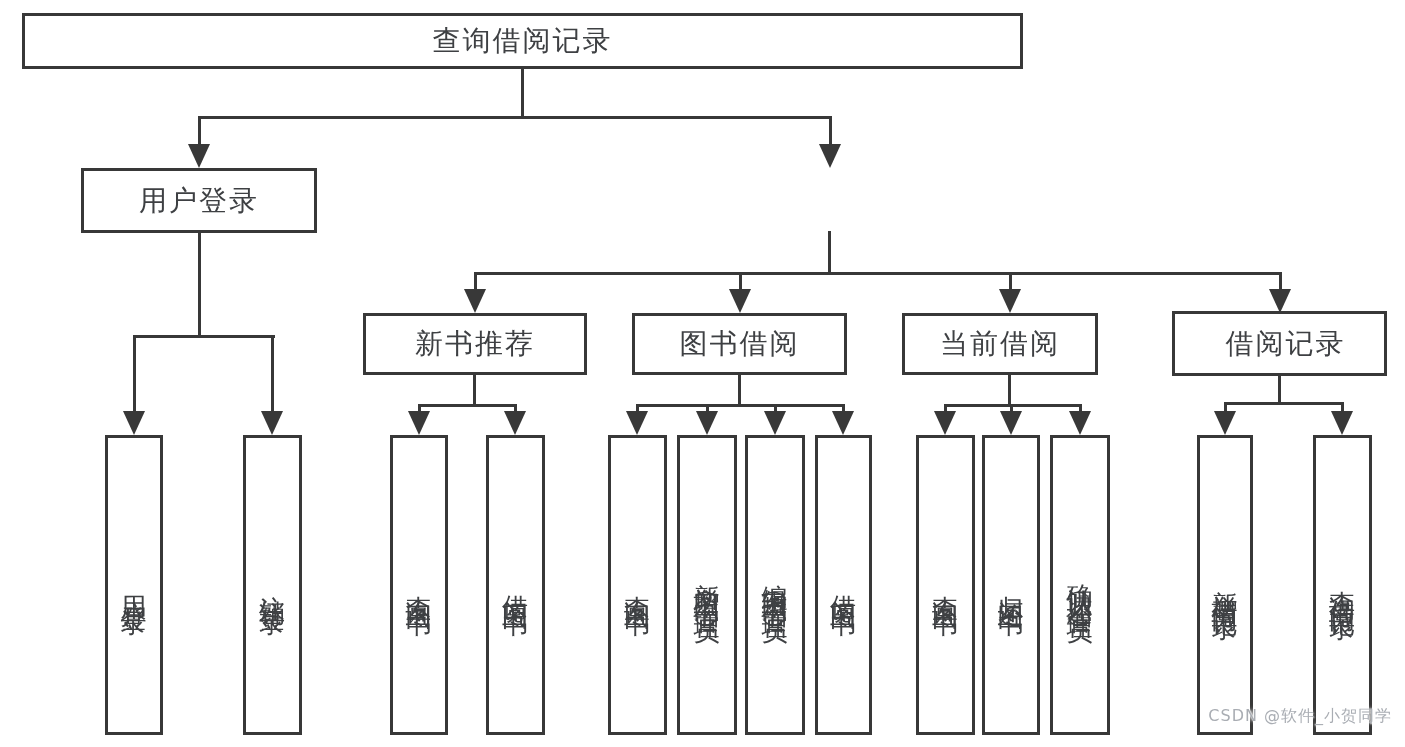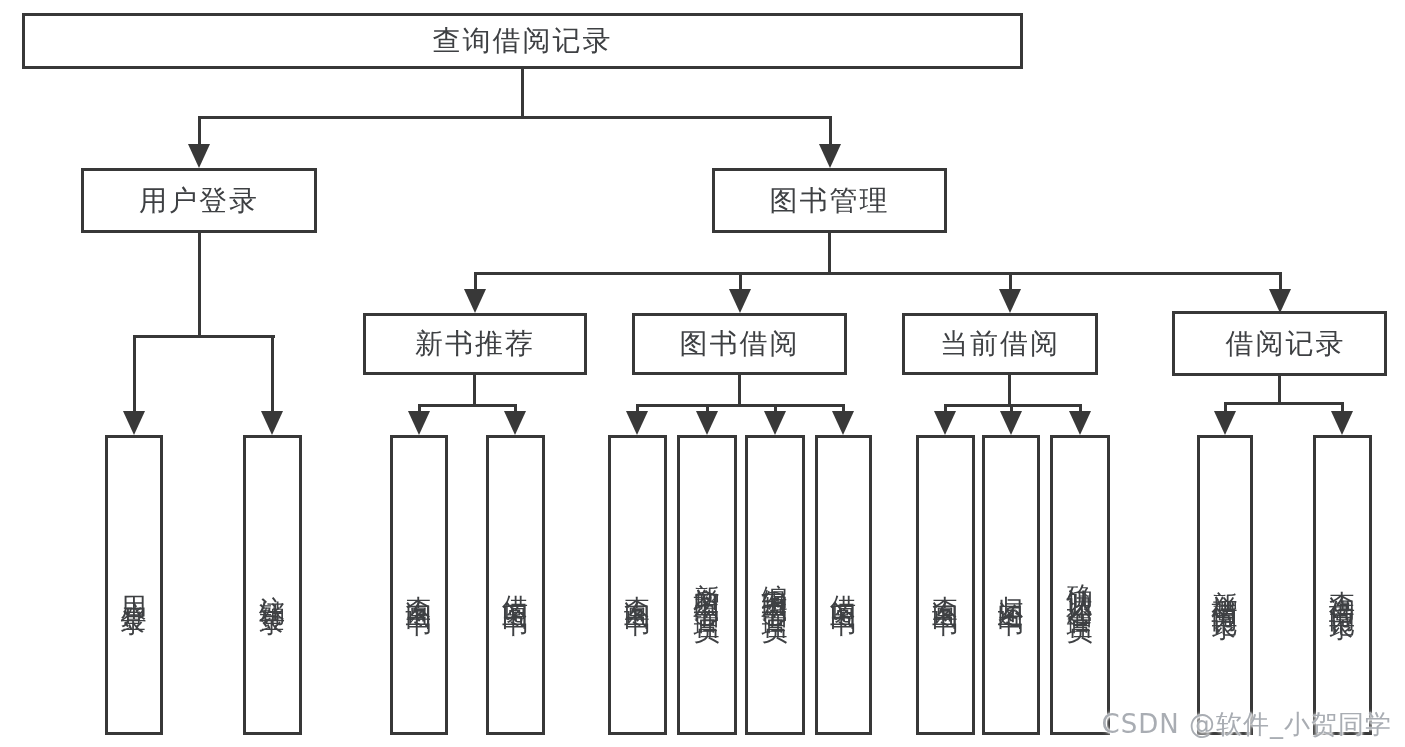"图书管理" div.box { html: <div> <span>图书管理</span> </div> -> none }
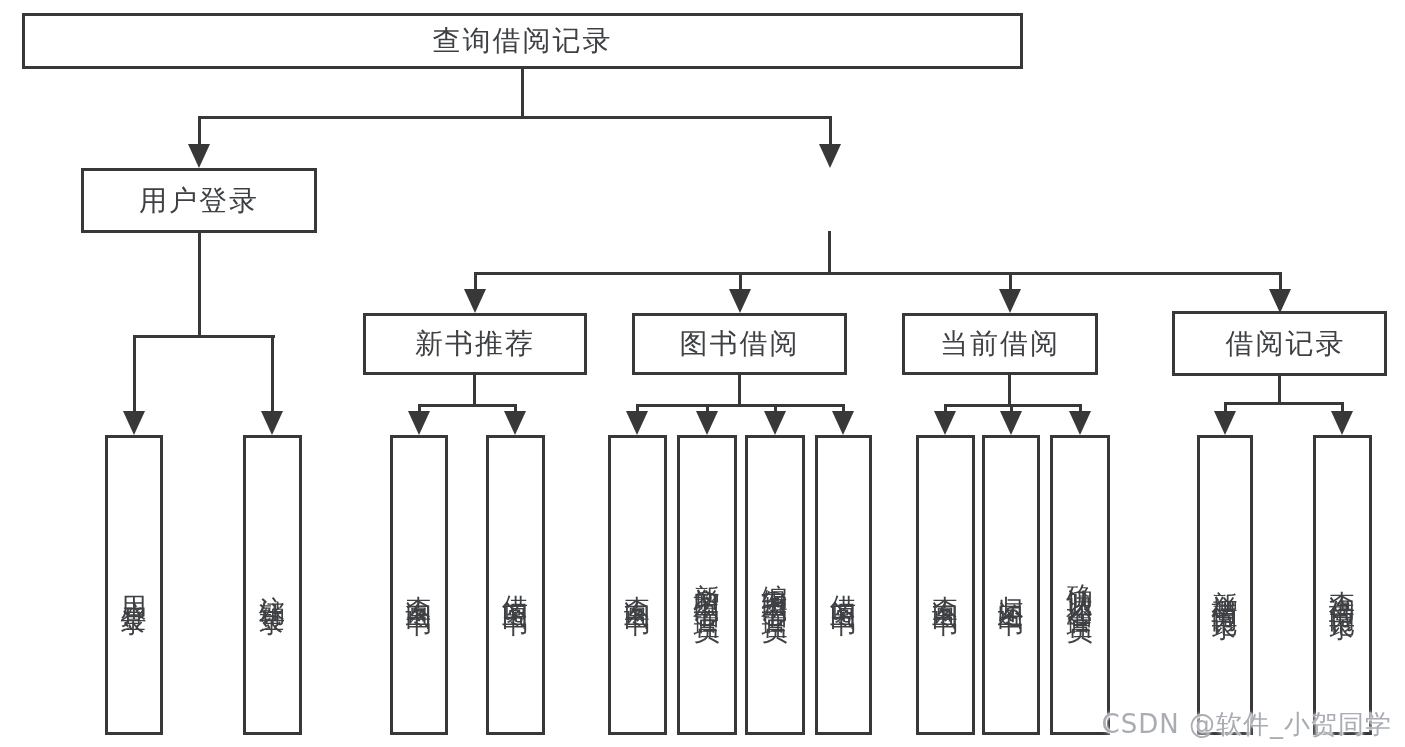"CSDN @软件_小贺同学" .watermark { bottom: 5px -> 20px; font-size: 26px -> 16px }
